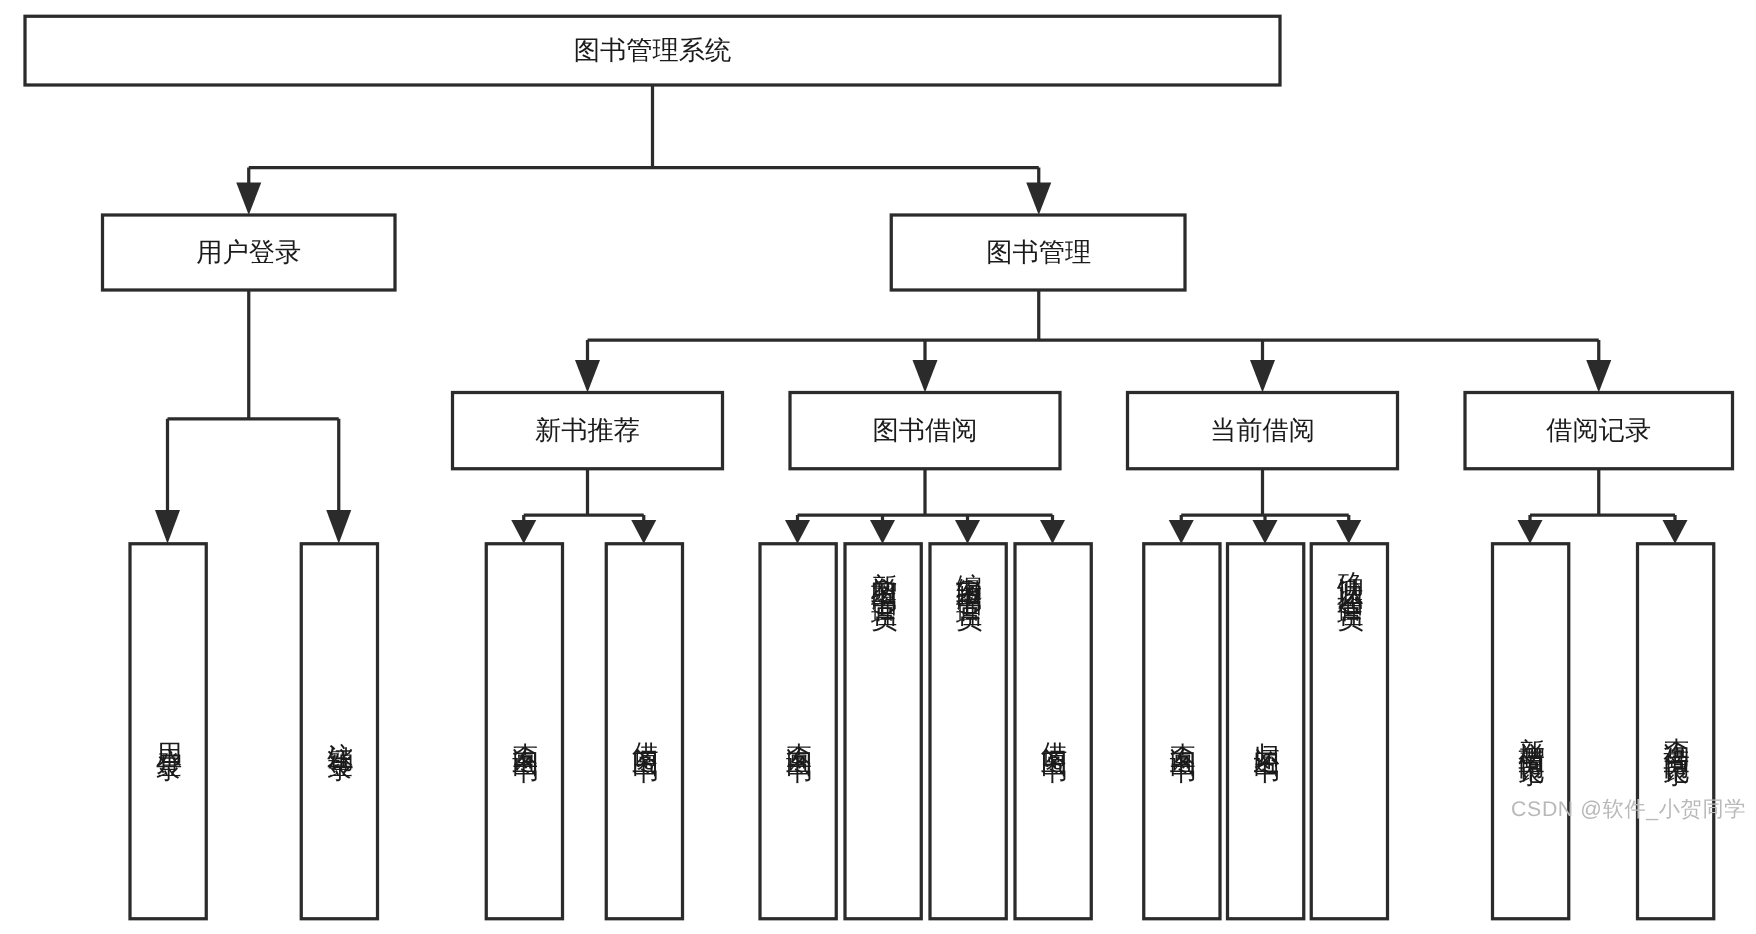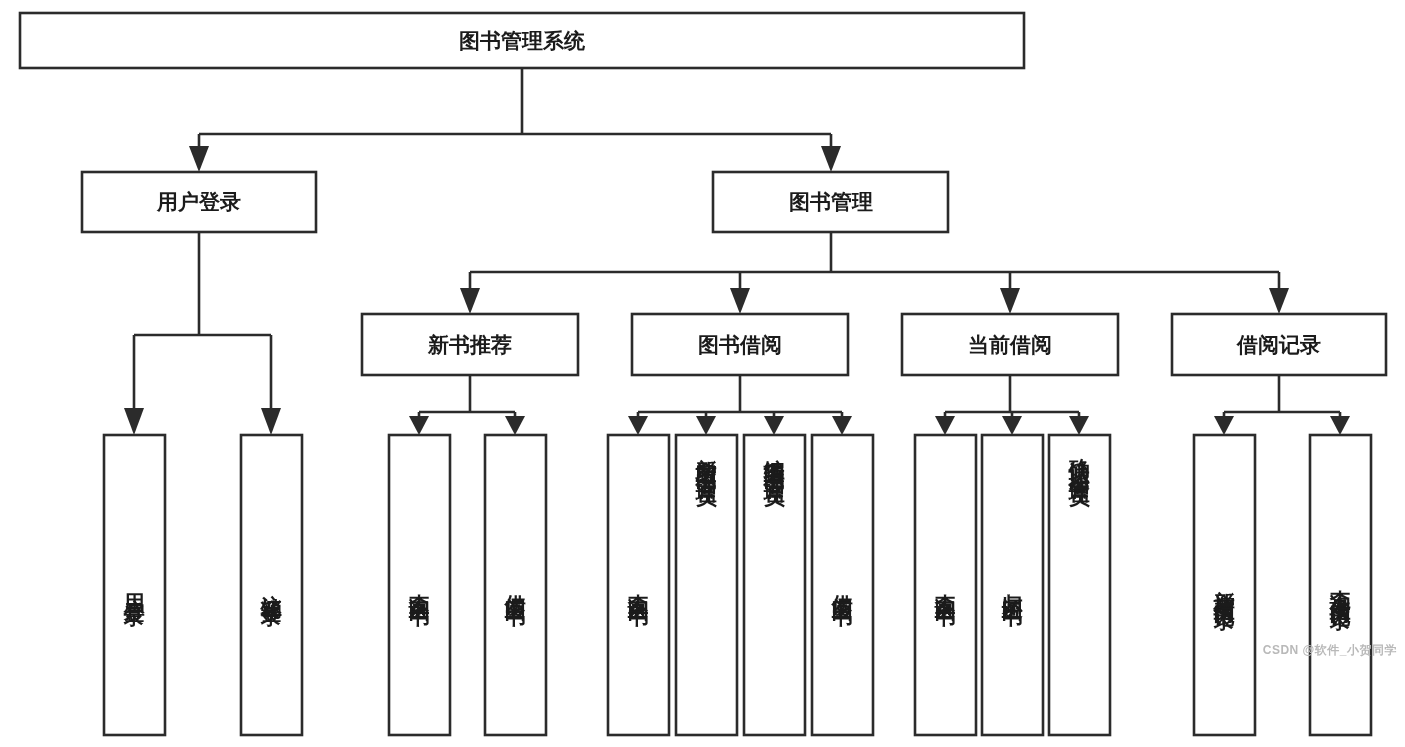"图书管理系统" #diagram-root { font-weight: bold -> none }
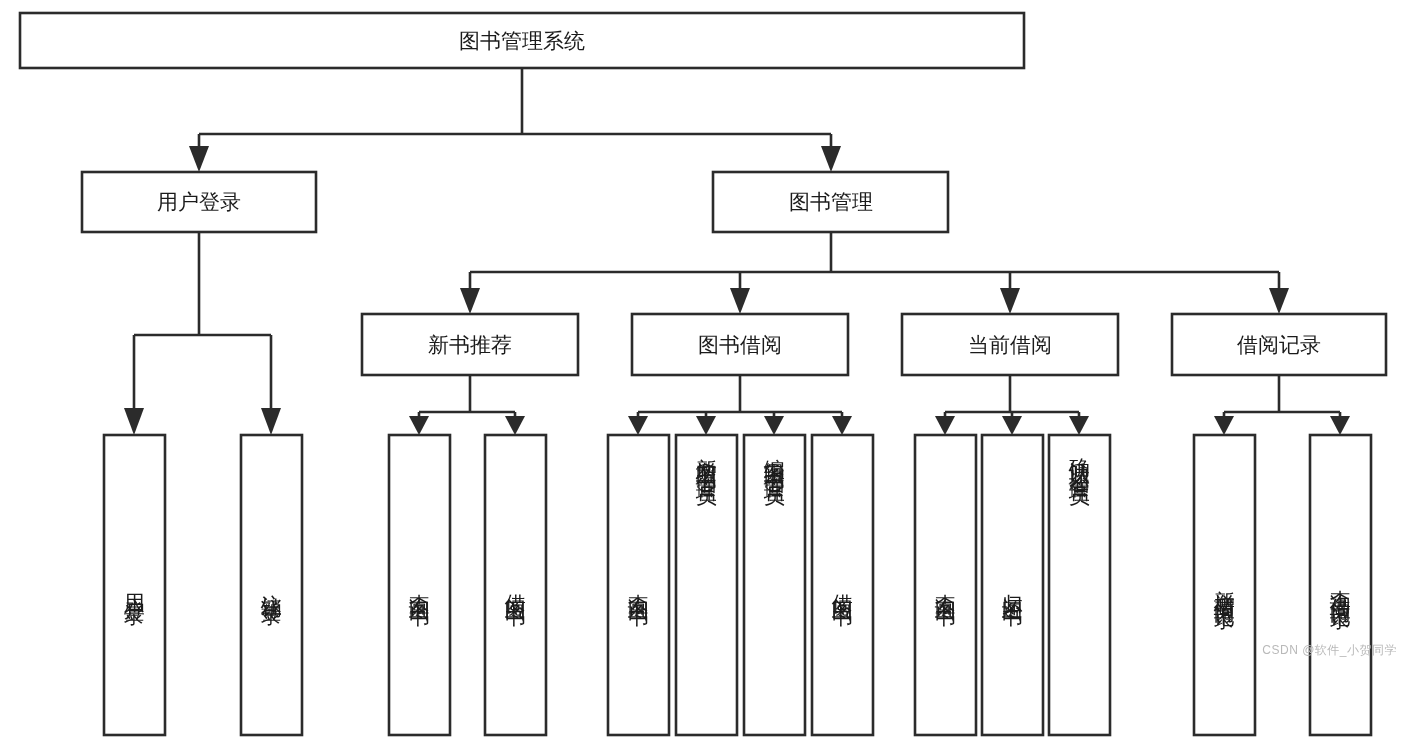"CSDN @软件_小贺同学" .watermark { font-size: 12px -> 17px }
